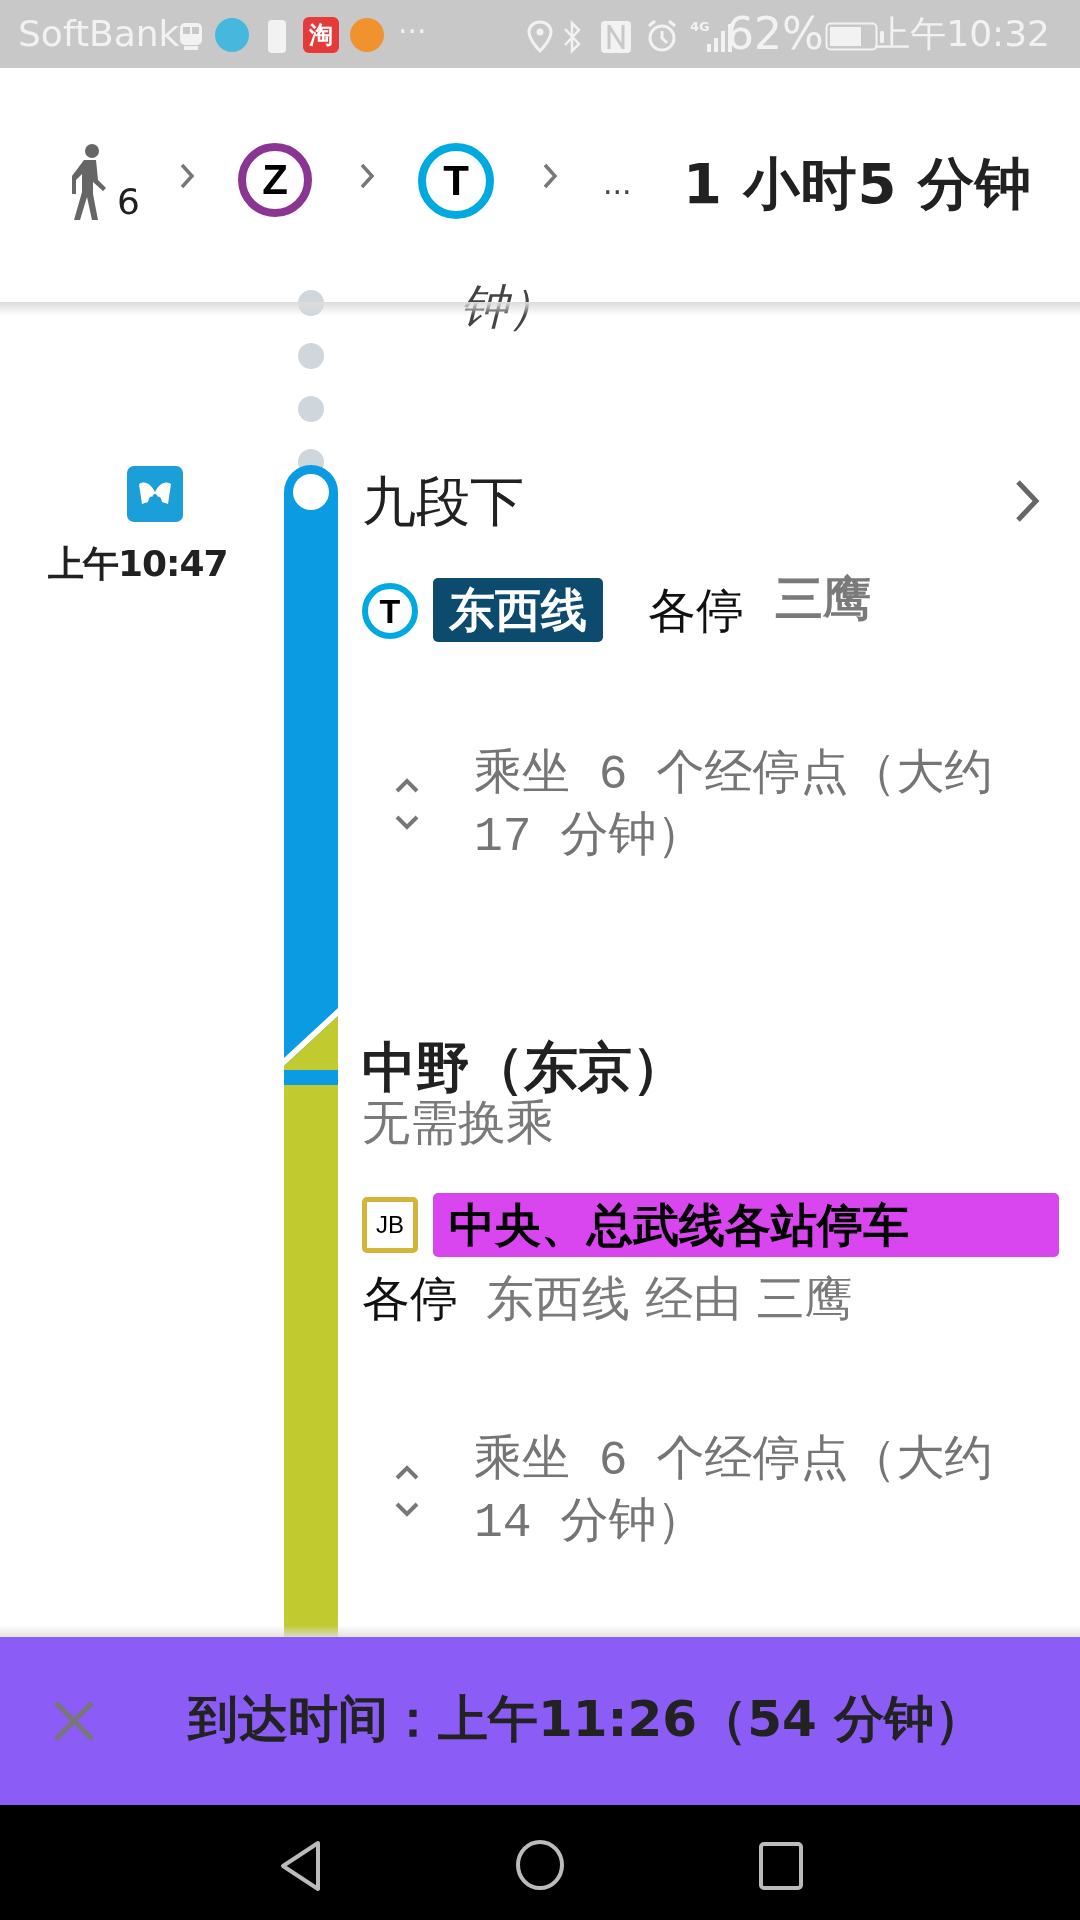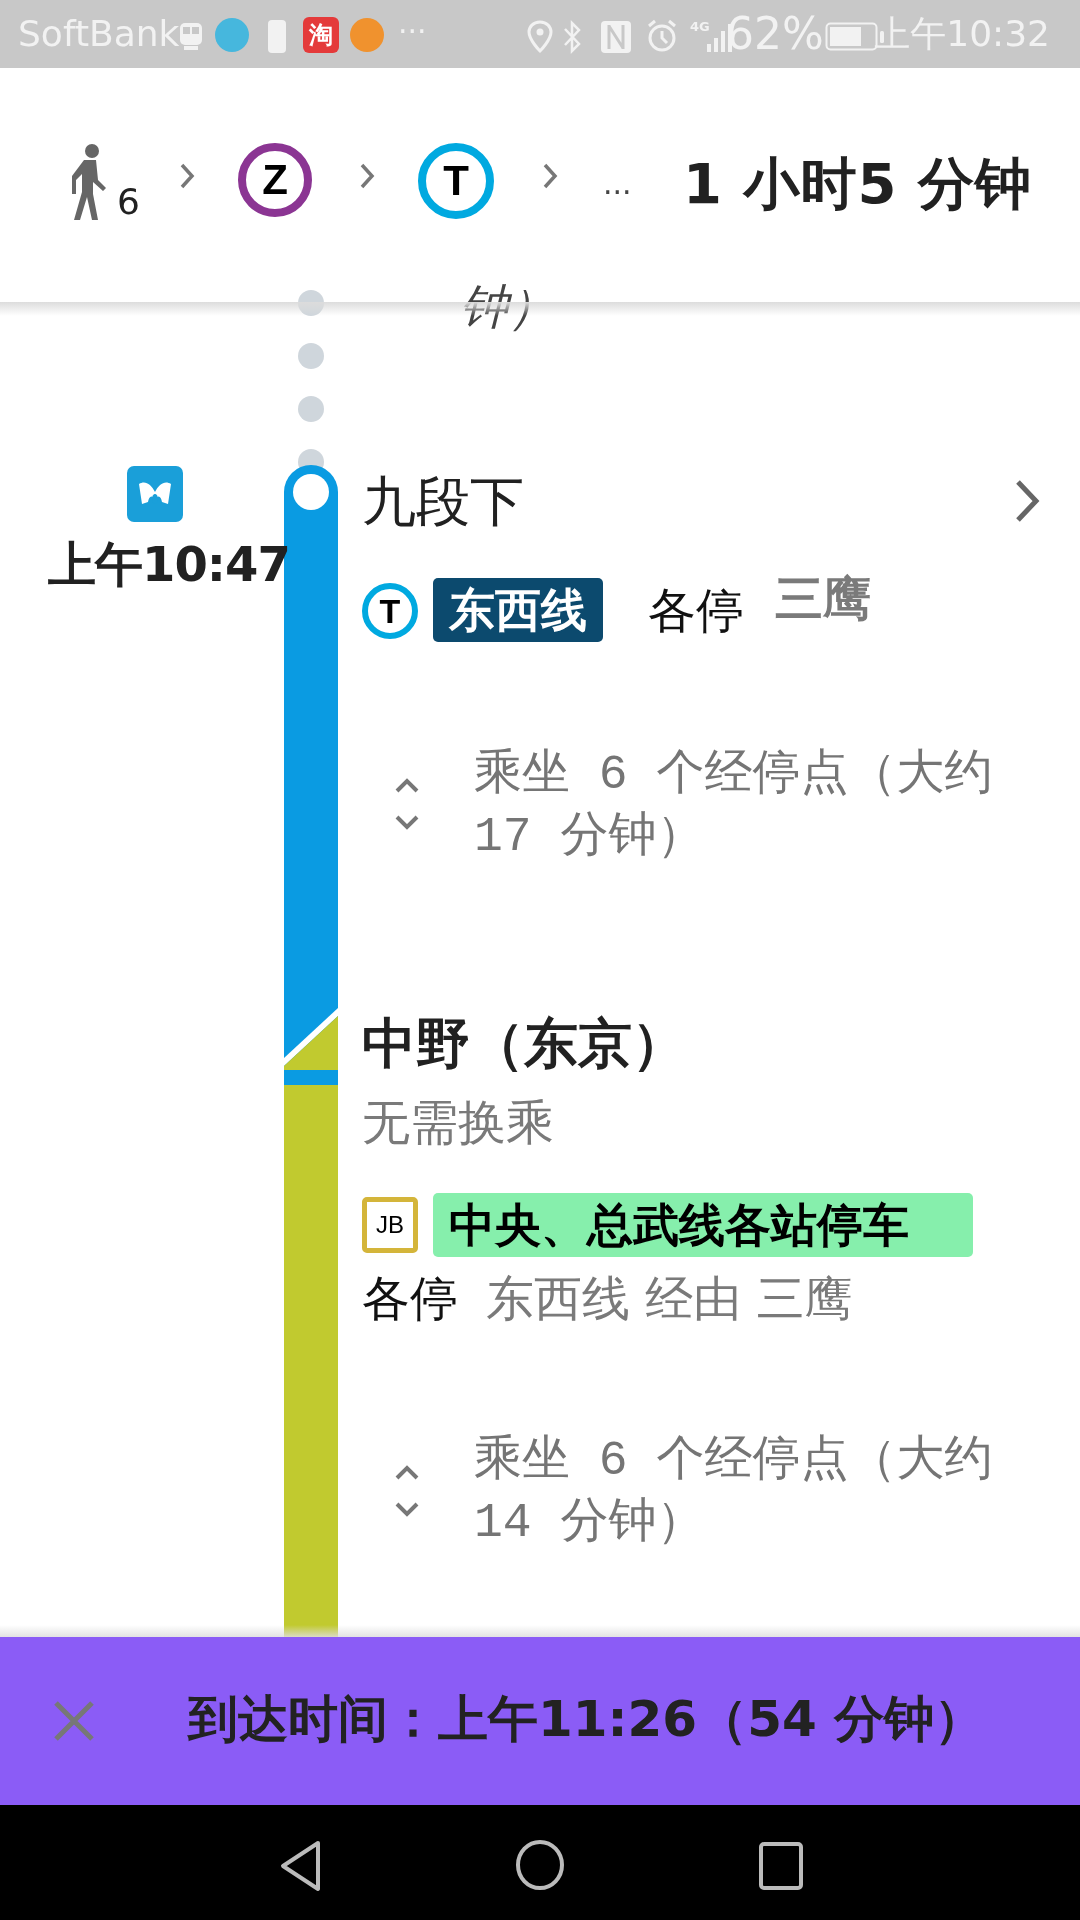"上午10:47" .dep-time { font-size: 48px -> 36px }
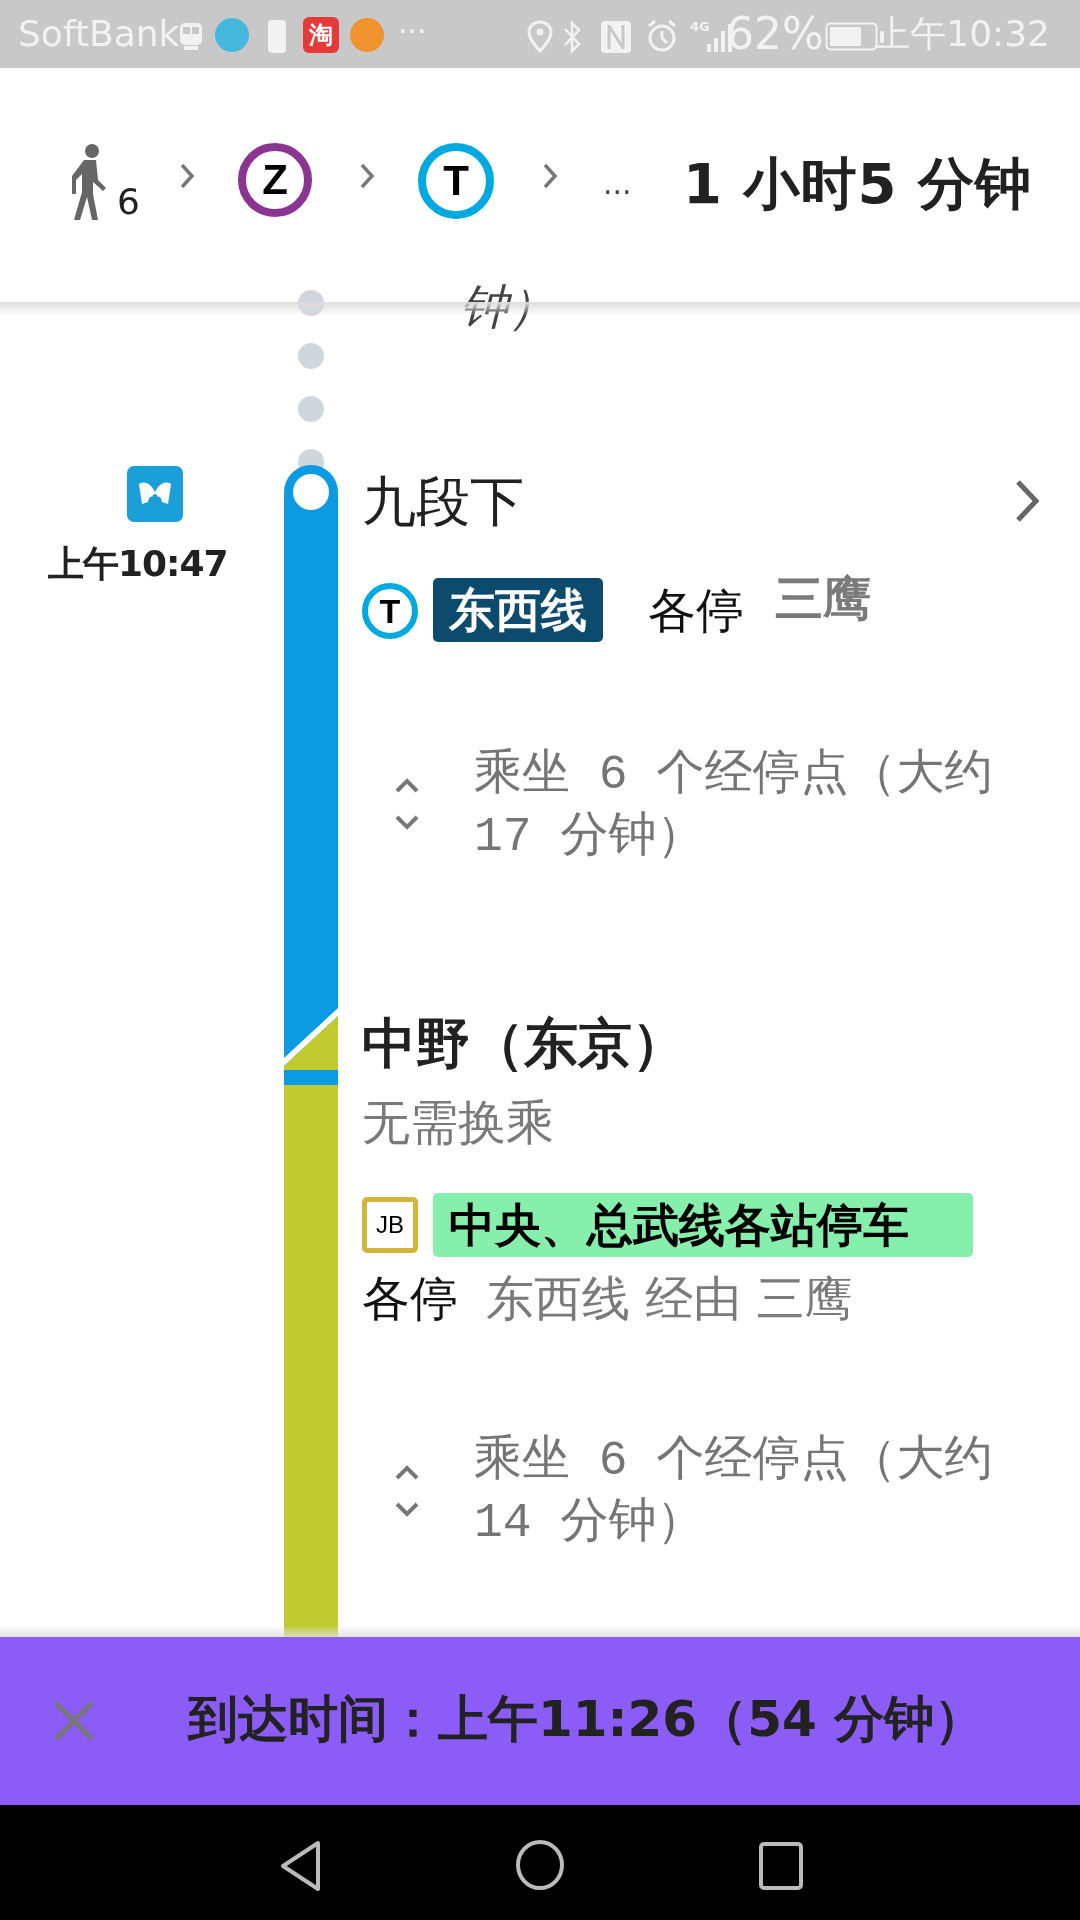"中野（东京）" .station.bold { margin-top: none -> 24px }
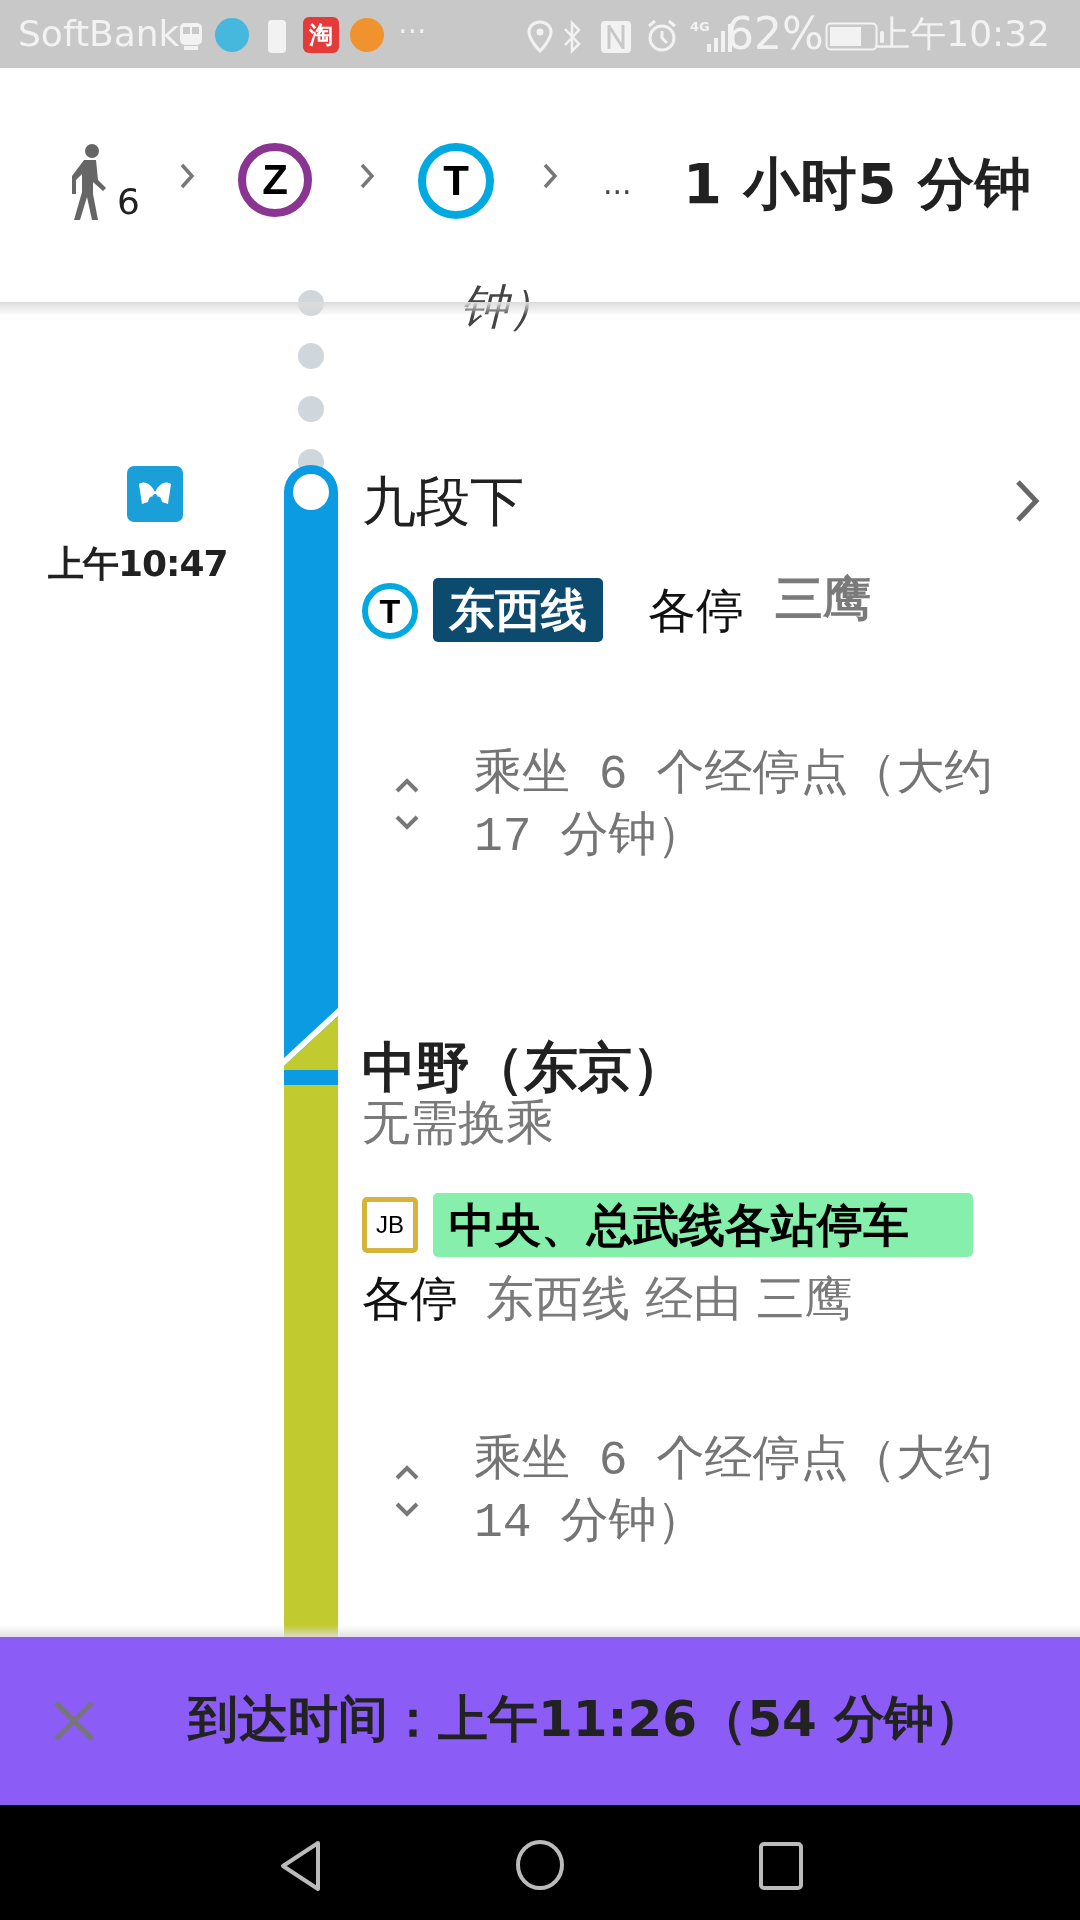"中央、总武线各站停车" div.line-badge { background: #86efac -> #d946ef; width: 540px -> 626px }
